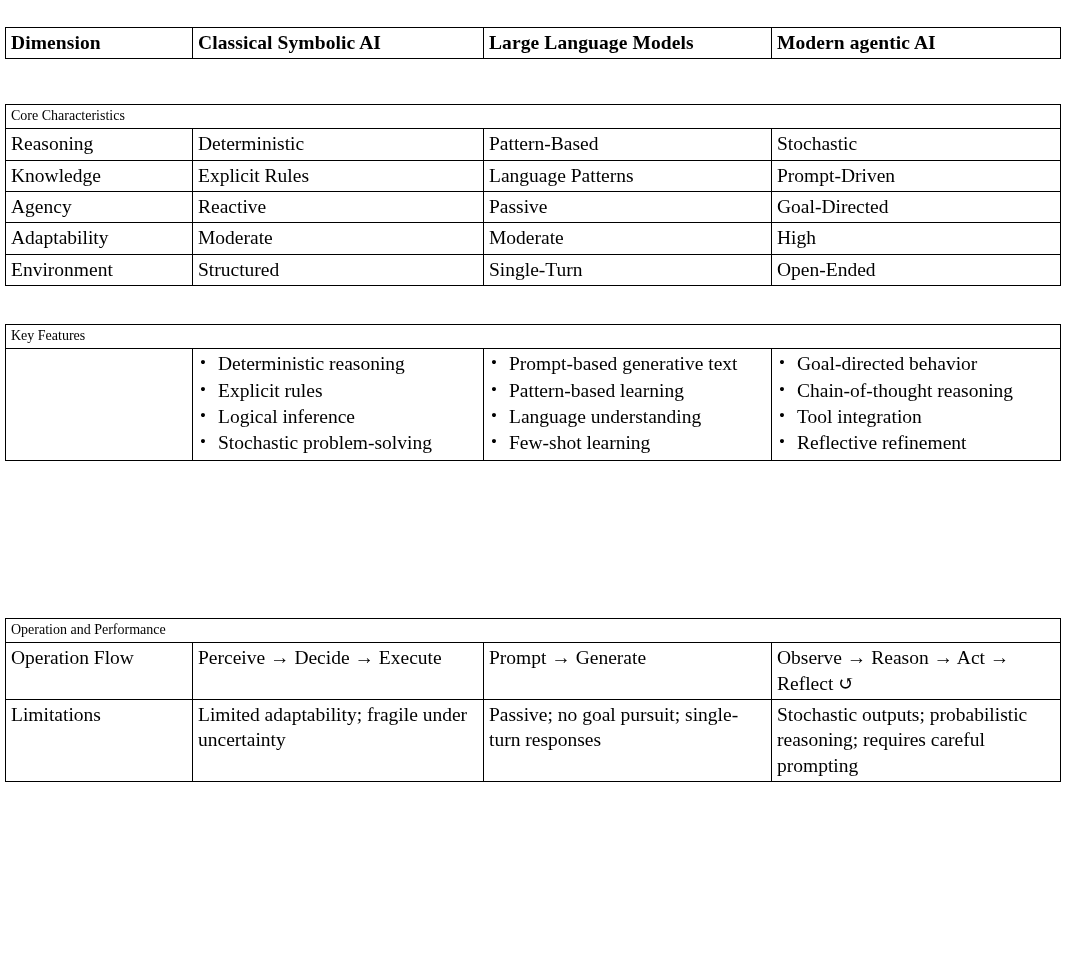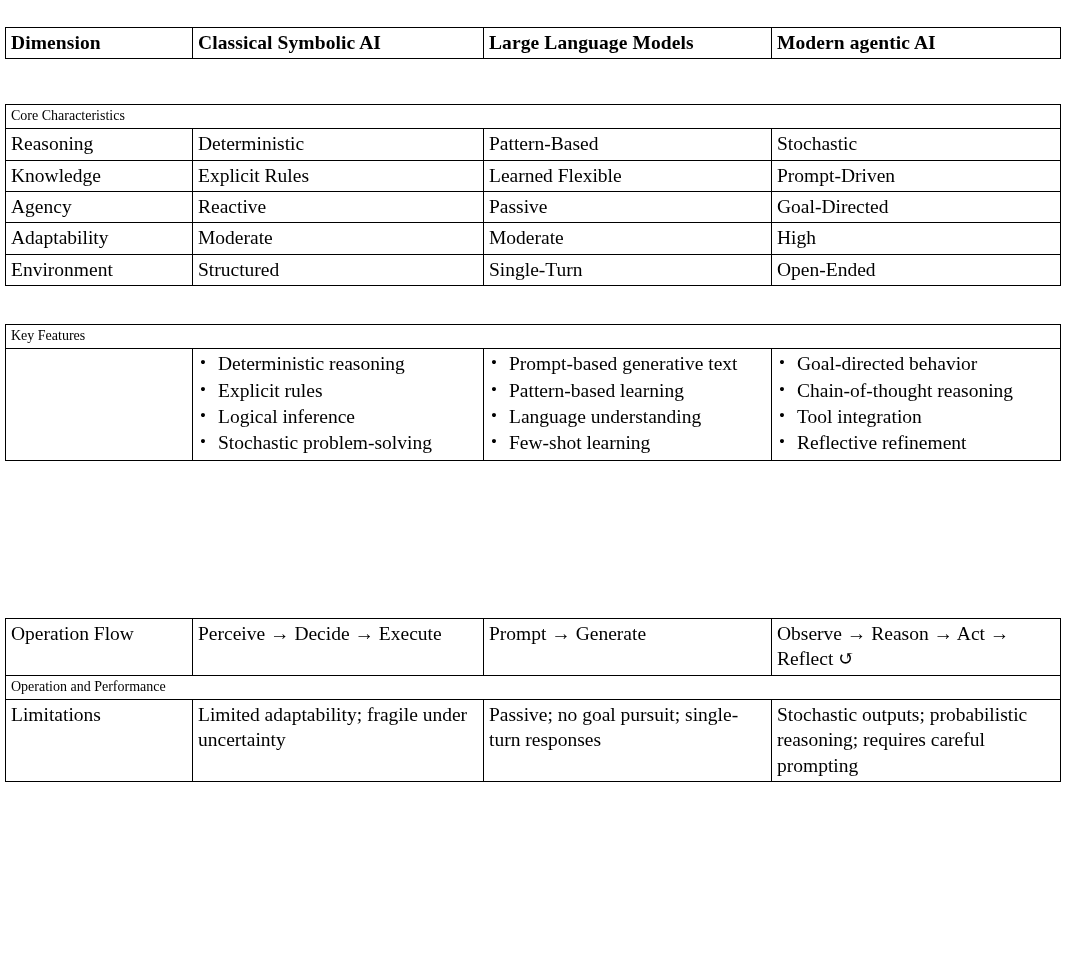"Learned Flexible" td { text: Learned Flexible -> Language Patterns }
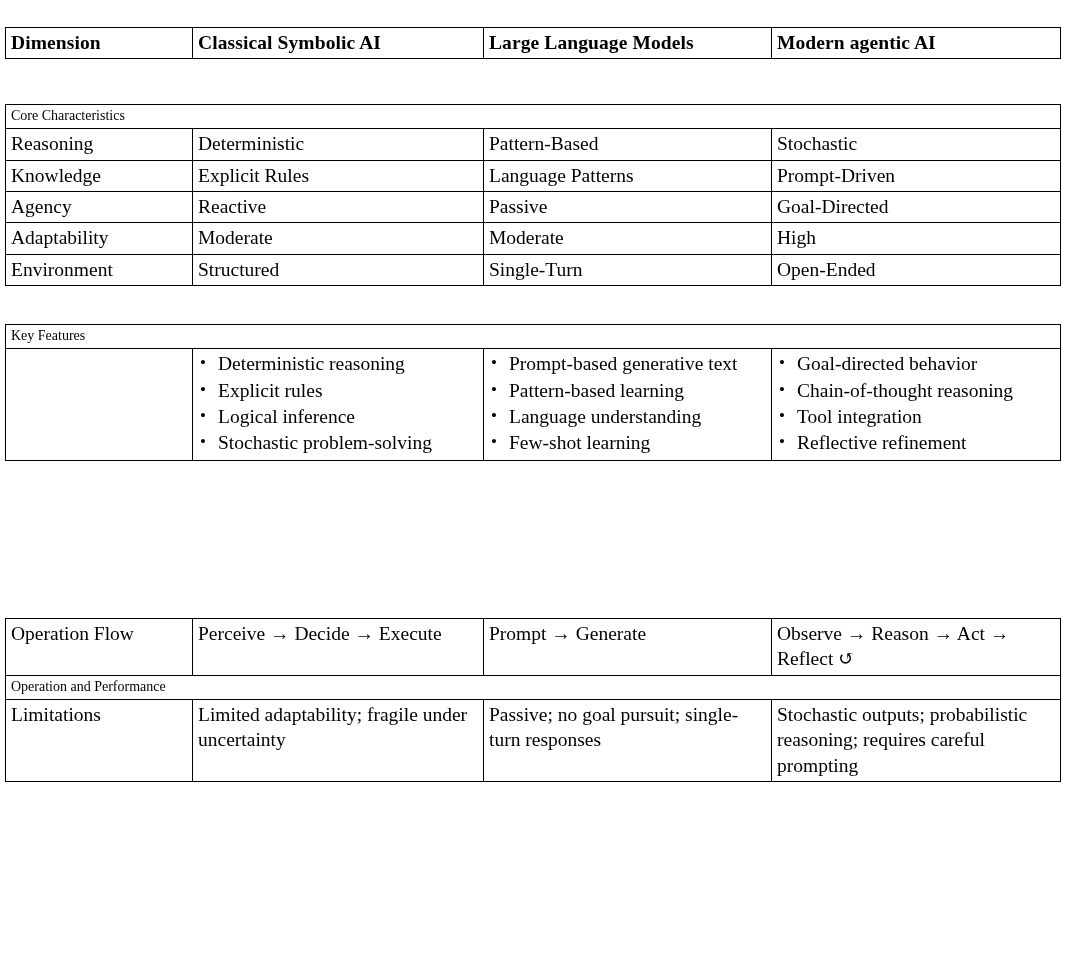"Operation Flow" tr { order: before "Operation and Performance" -> after "Operation and Performance" }
